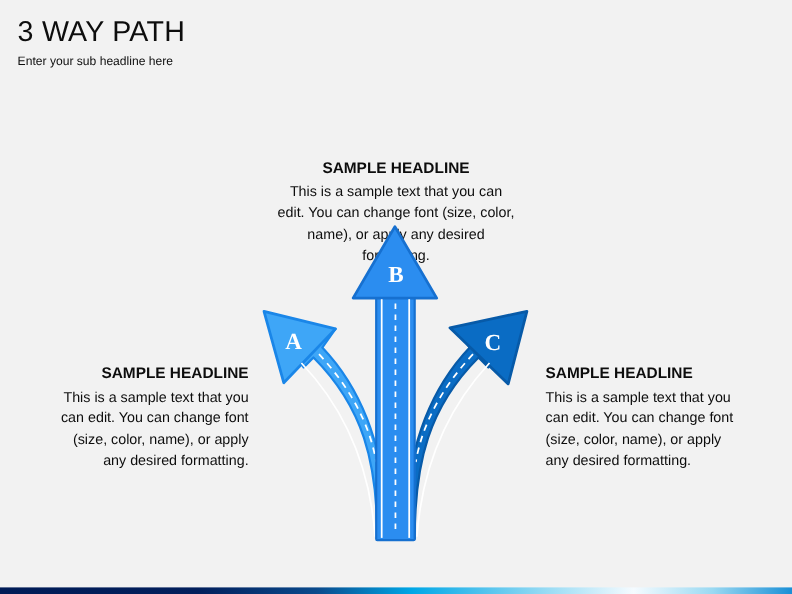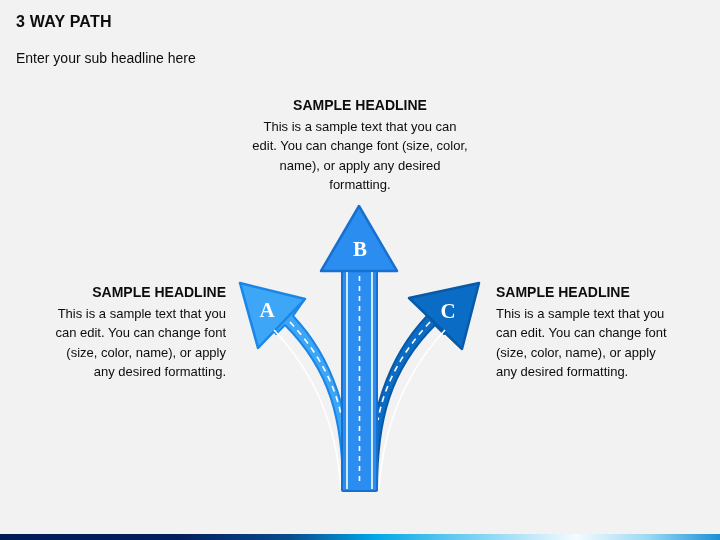"3 WAY PATH" .title { font-size: 16px -> 26px; font-weight: bold -> normal }
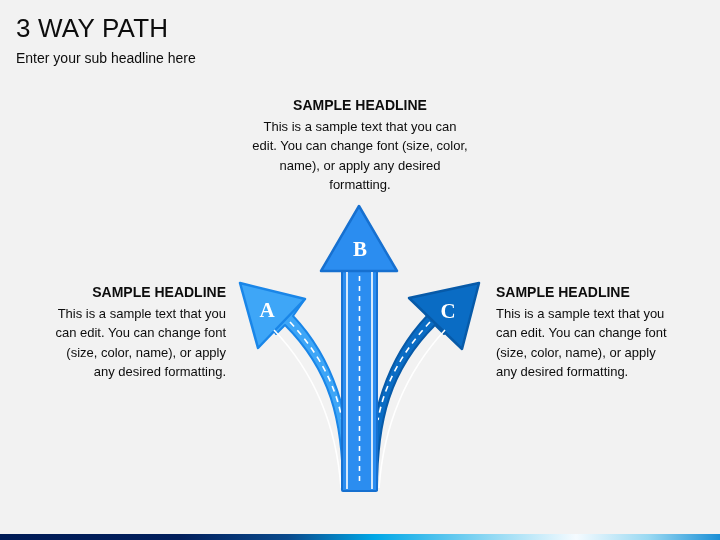"Enter your sub headline here" .subtitle { font-size: 14px -> 11px }
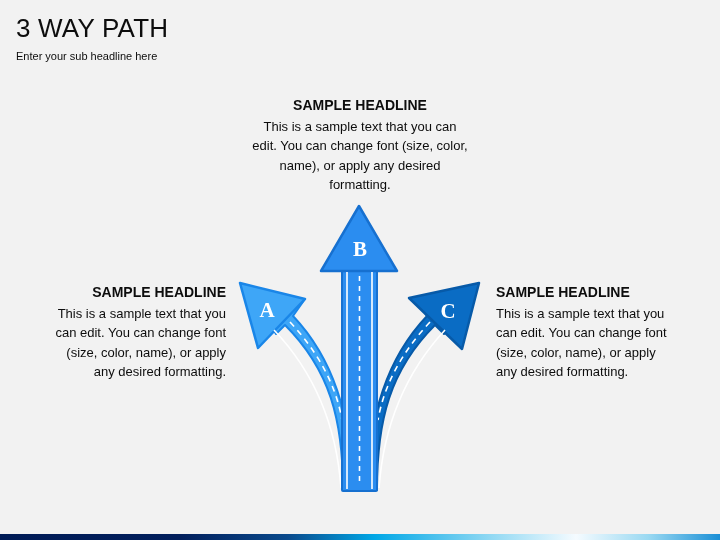"SAMPLE HEADLINE" .text-block .headline { margin-top: none -> 47px }
